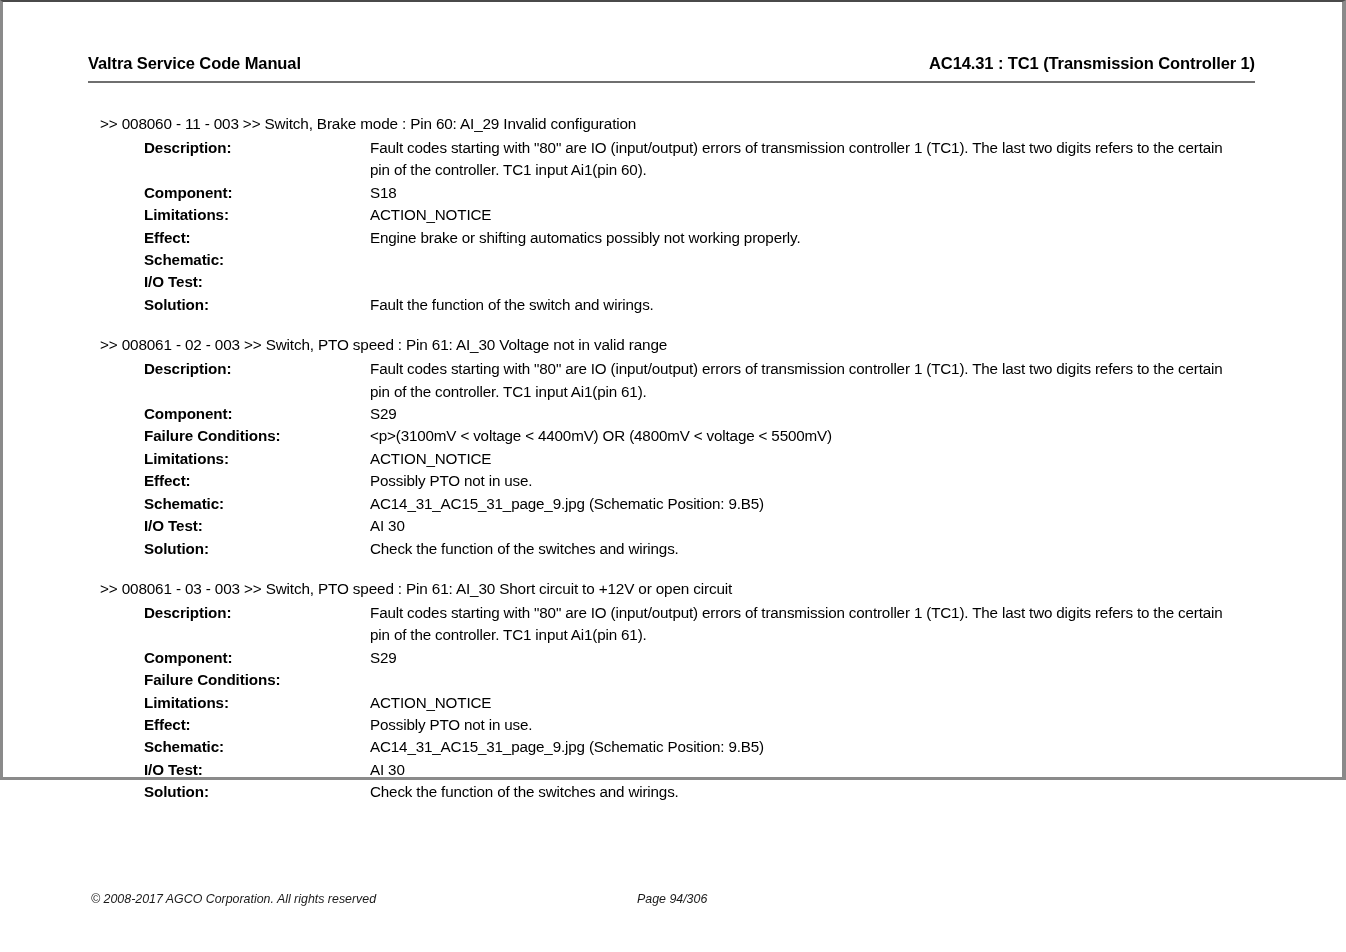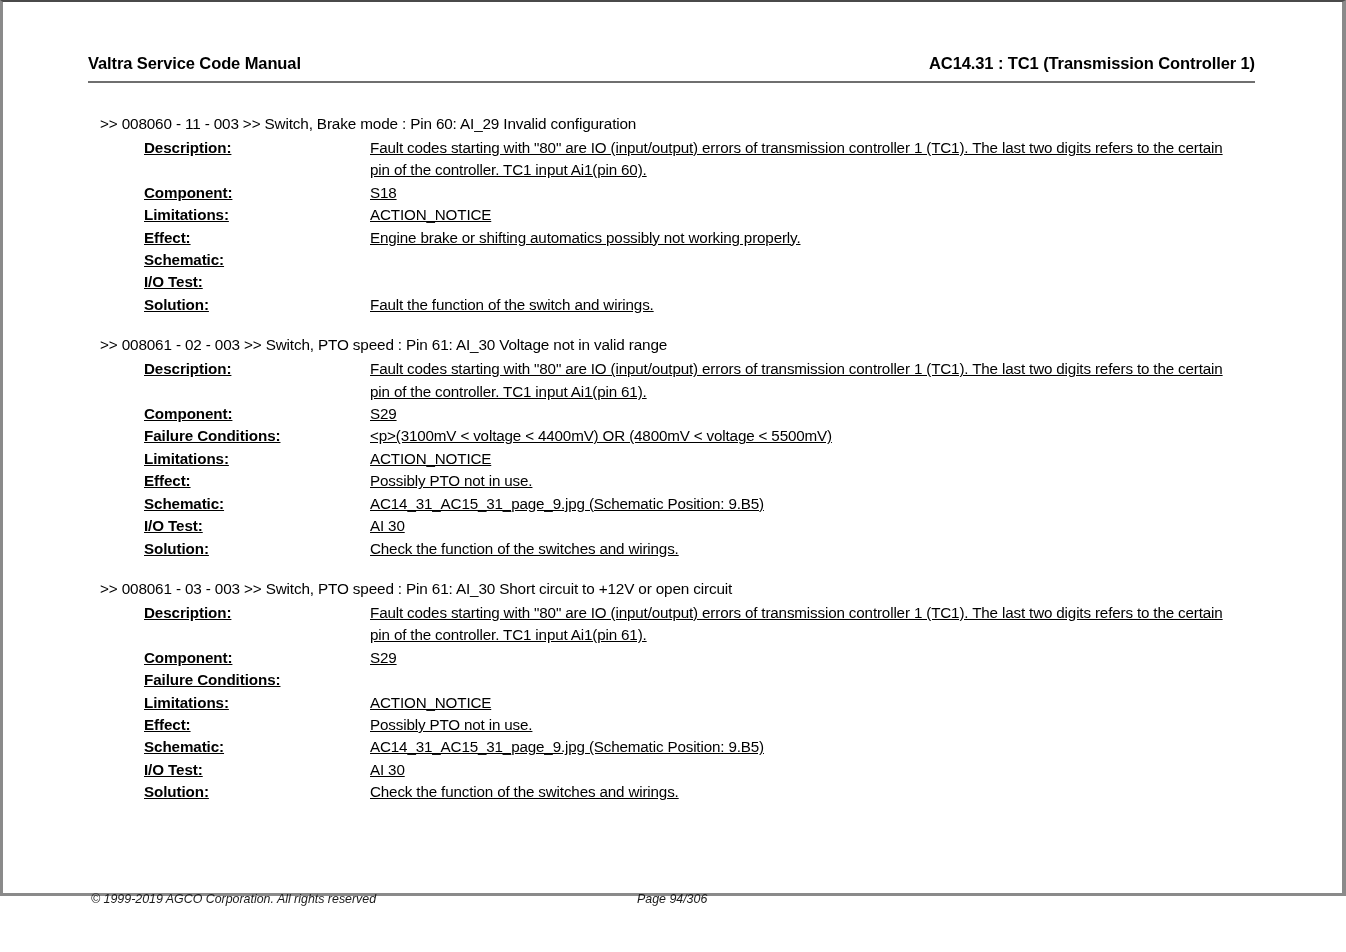"Valtra Service Code Manual" .page { height: 896px -> 780px }
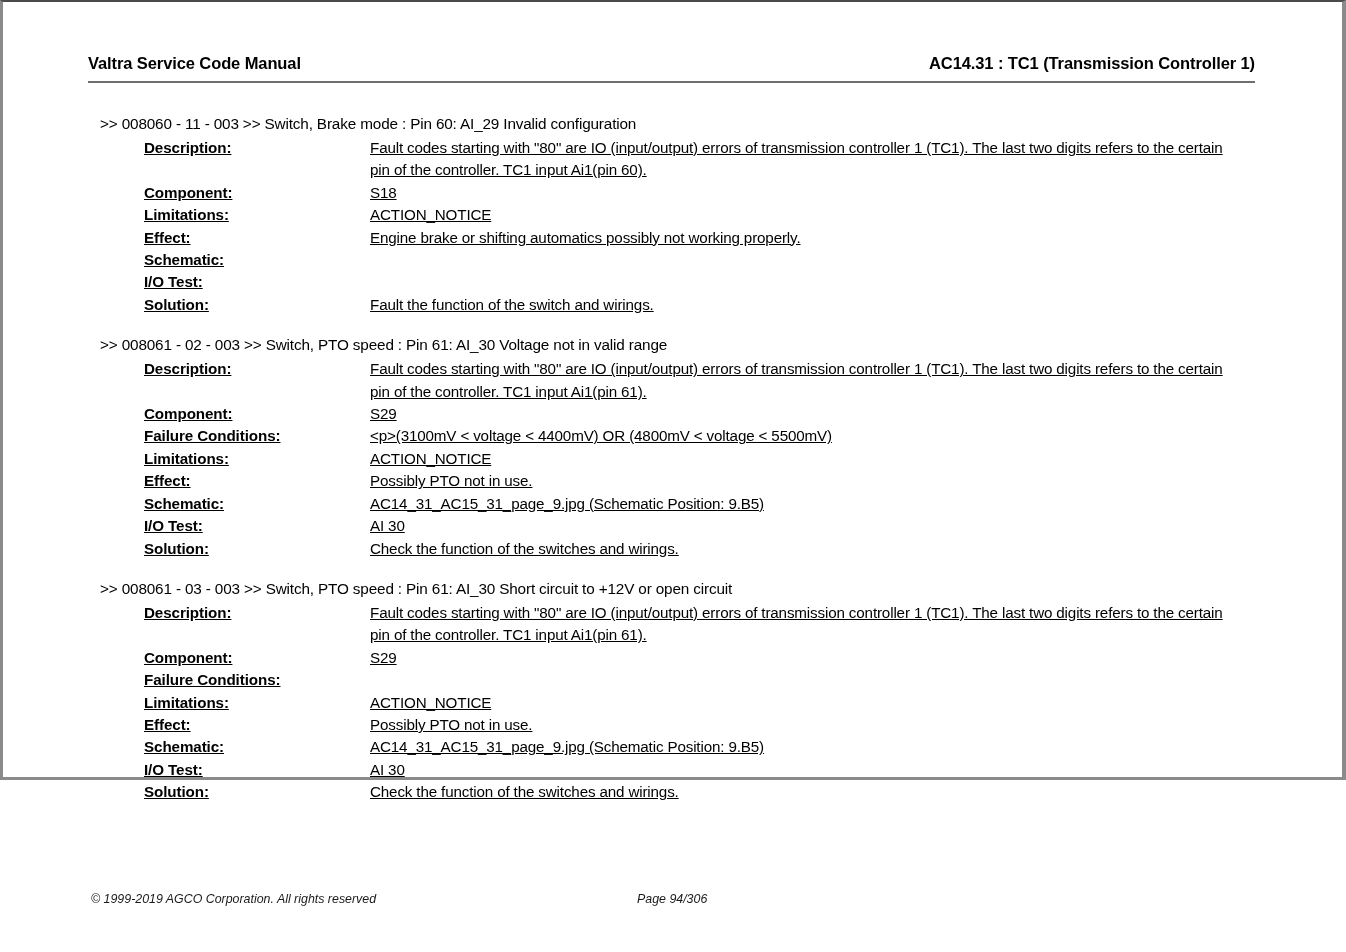"Description:" .field-row { text-decoration: underline -> none }
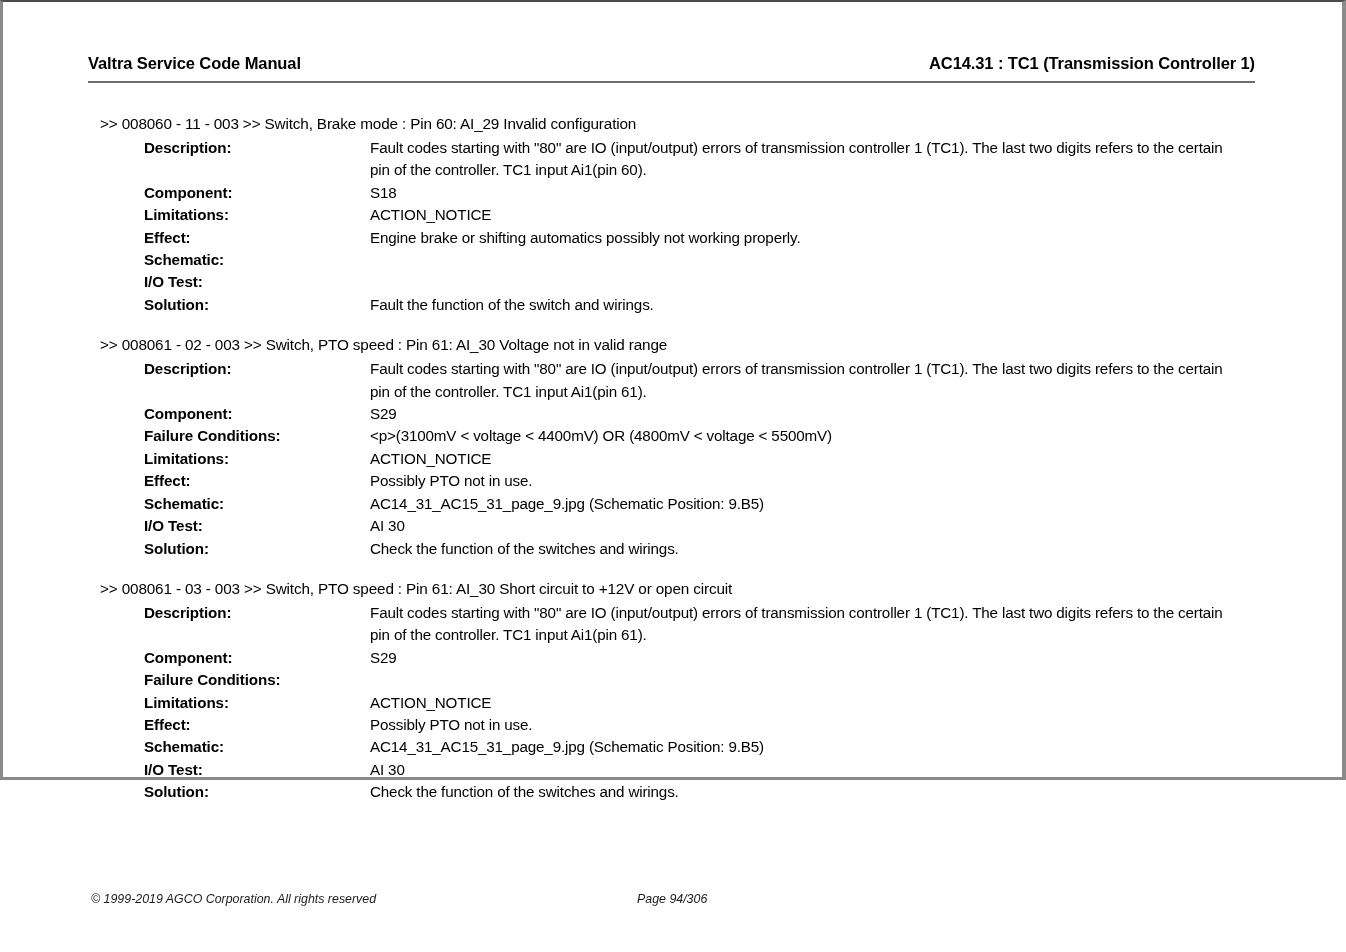"© 1999-2019 AGCO Corporation. All" span.footer-copyright { text: 1999-2019 -> 2008-2017 }
